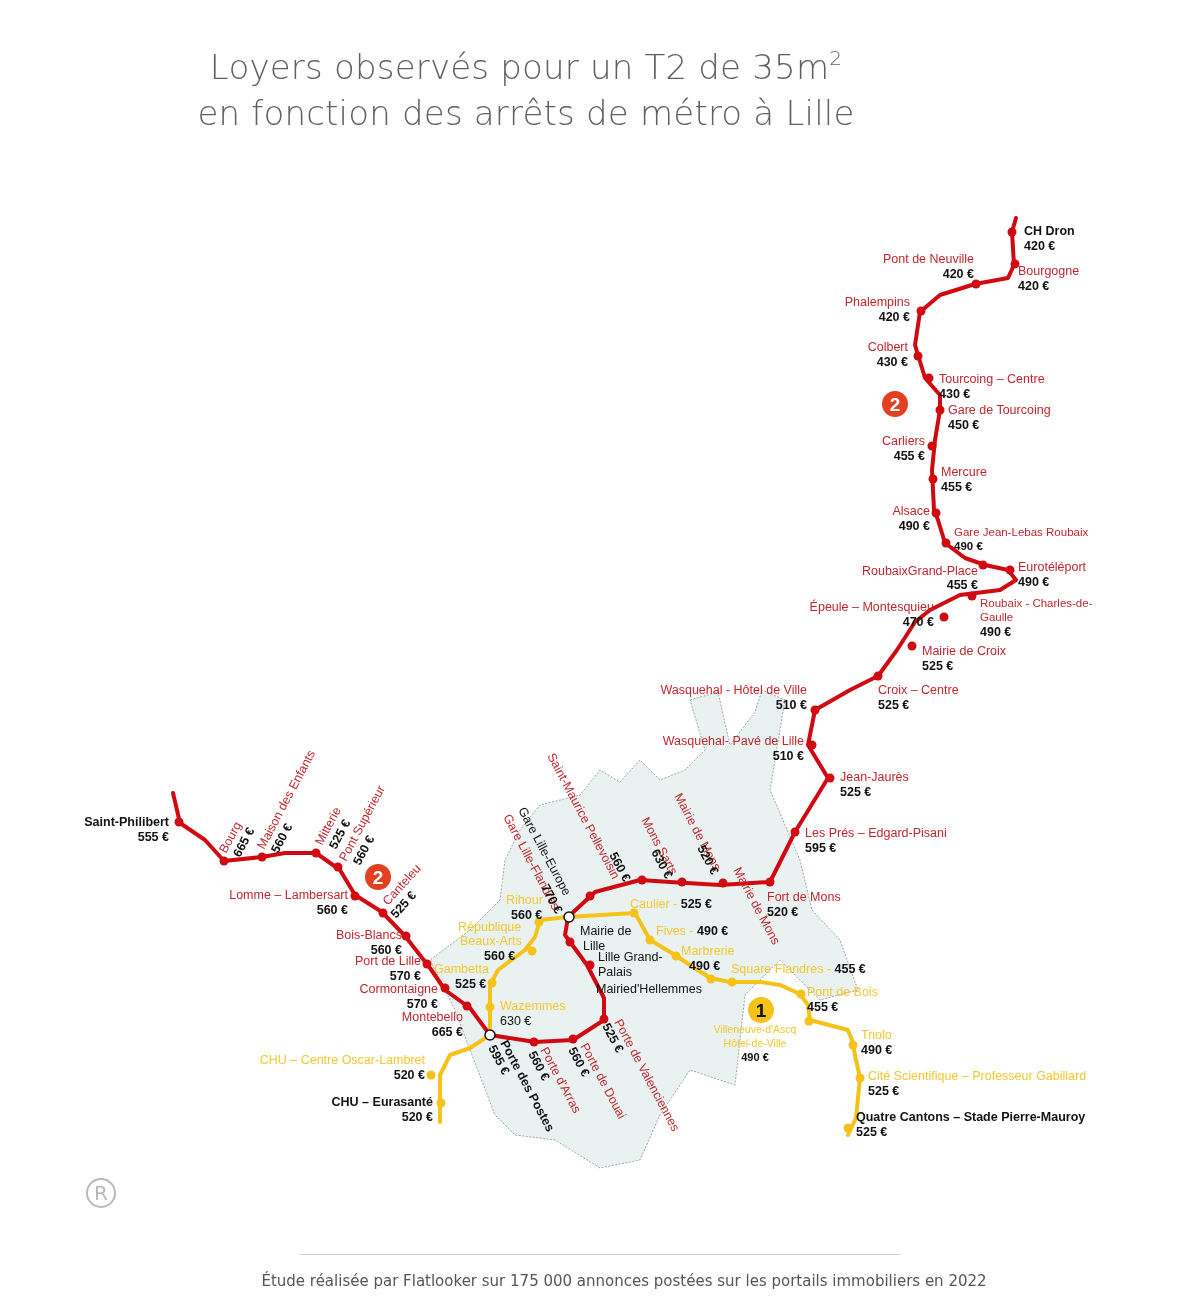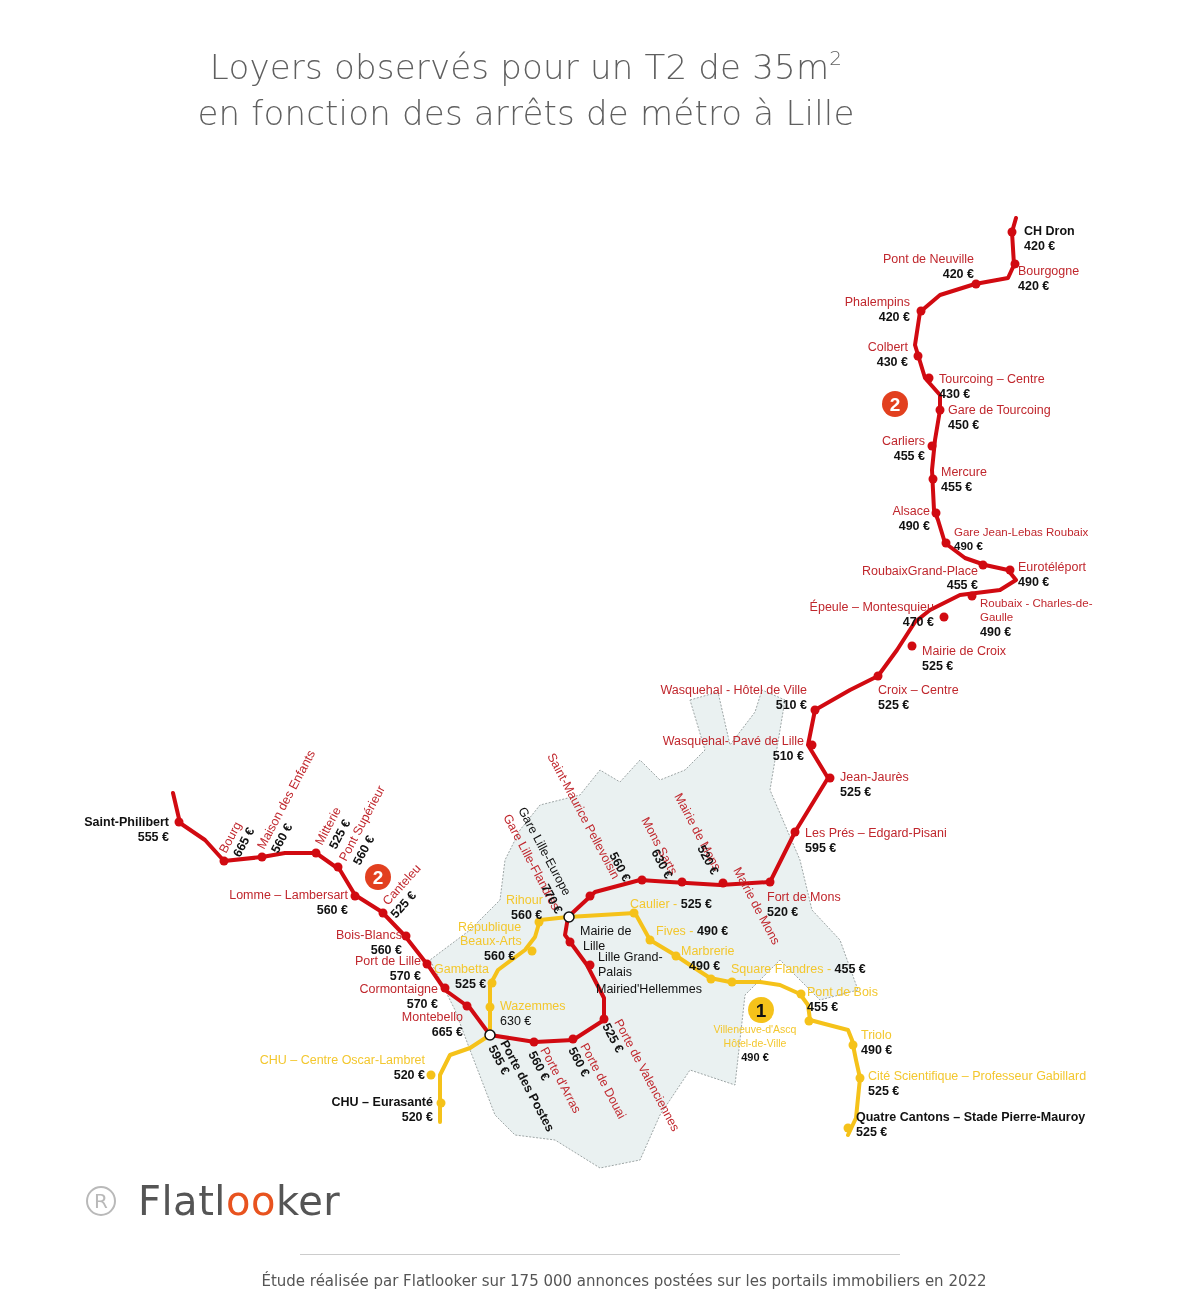"Flatlooker" div.logo-text { html: <div><span>Flatl</span><span>oo</span><span>ker</span></div> -> none }
